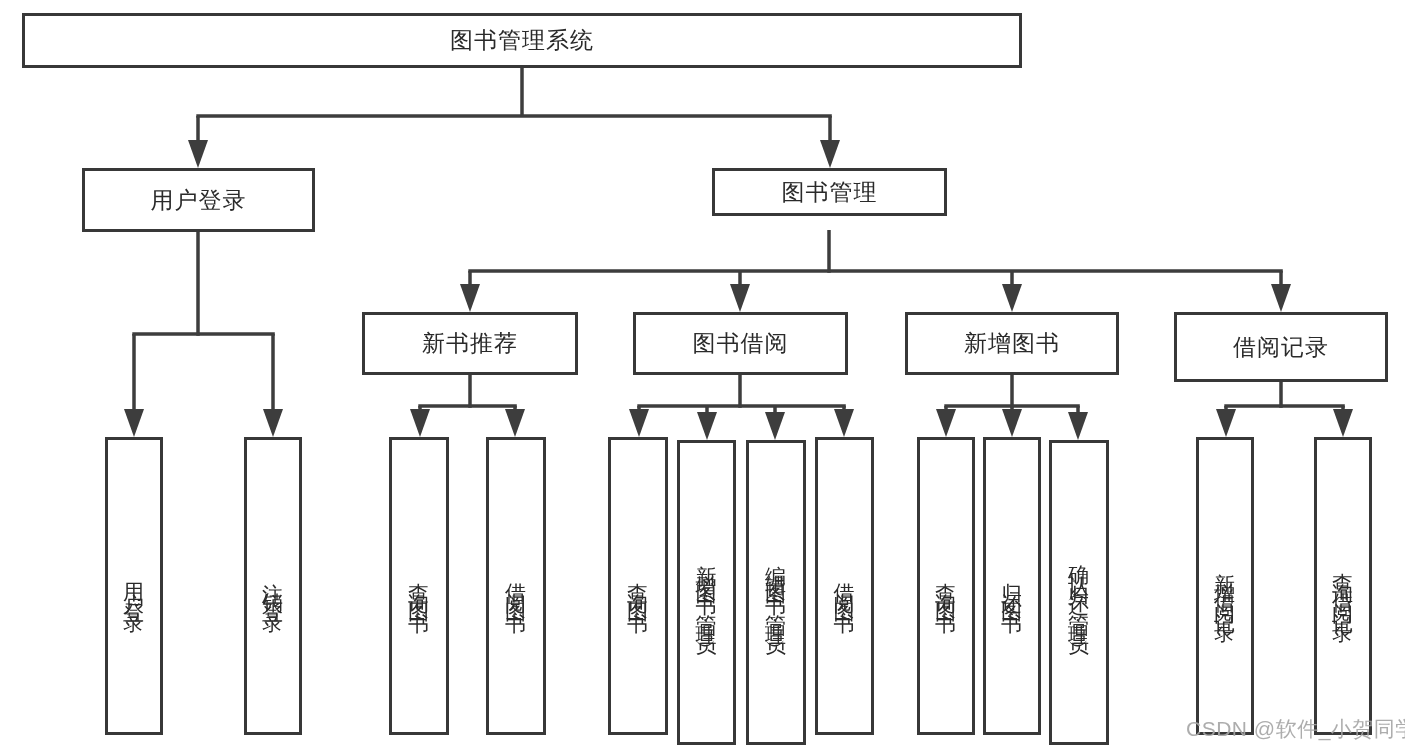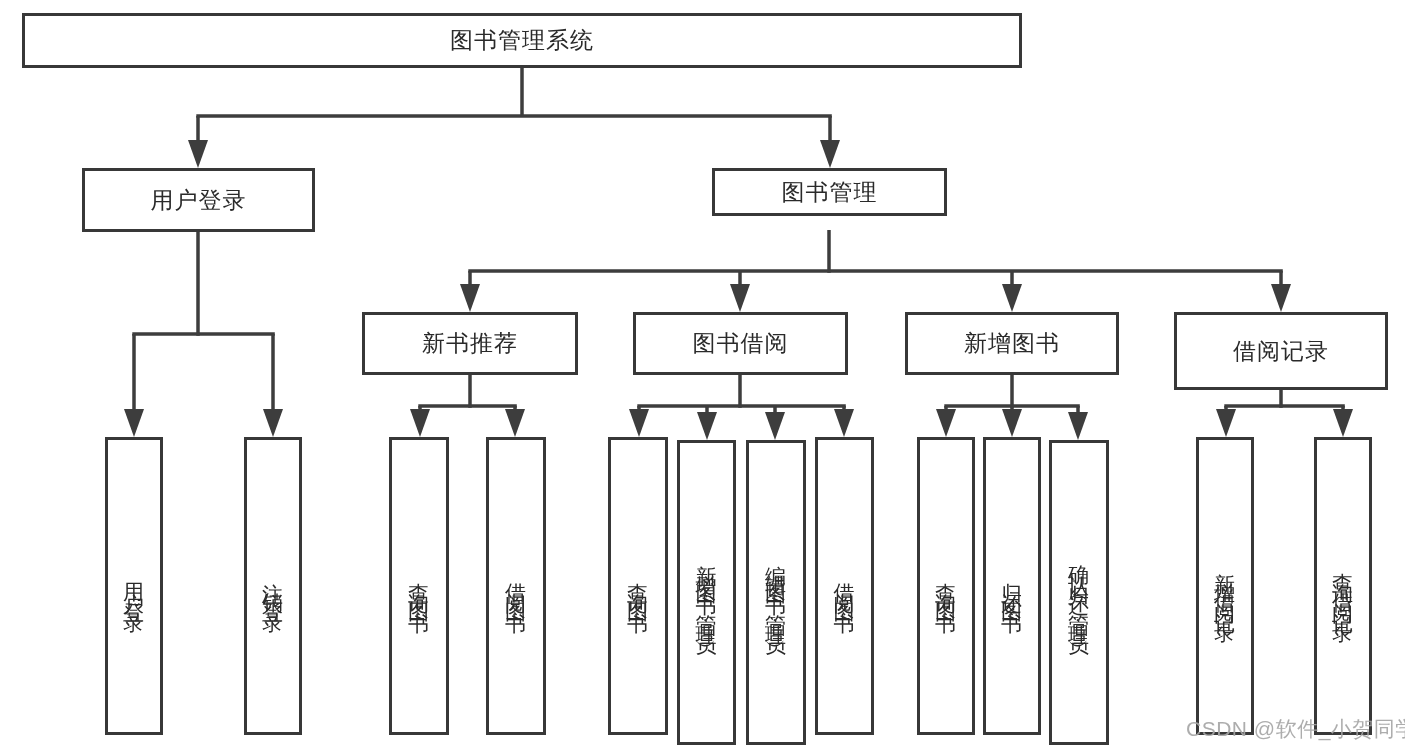"借阅记录" div.node { height: 78px -> 70px }
